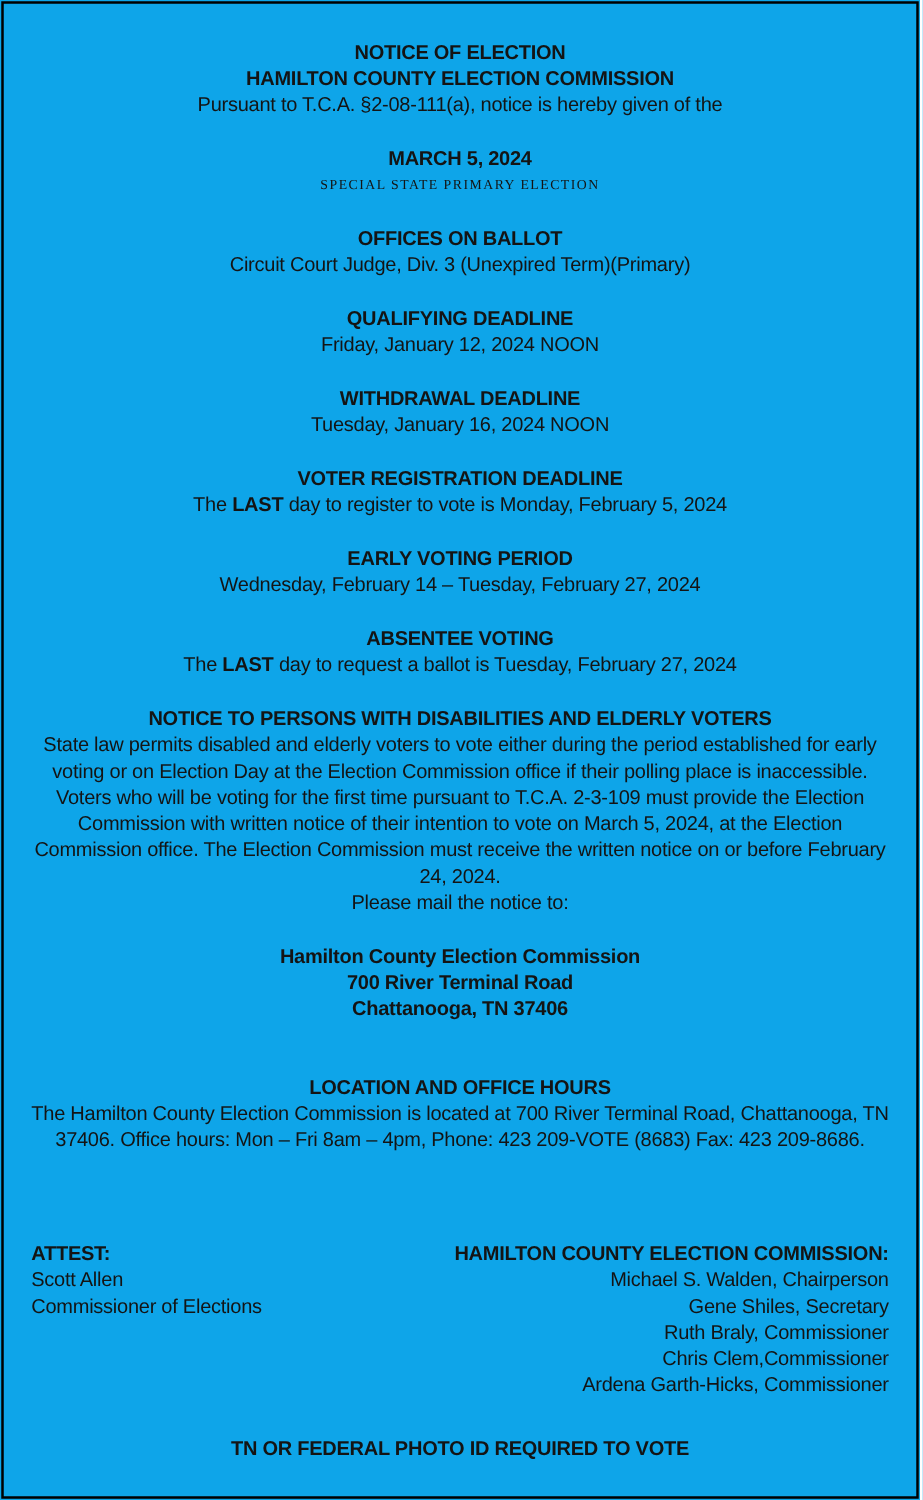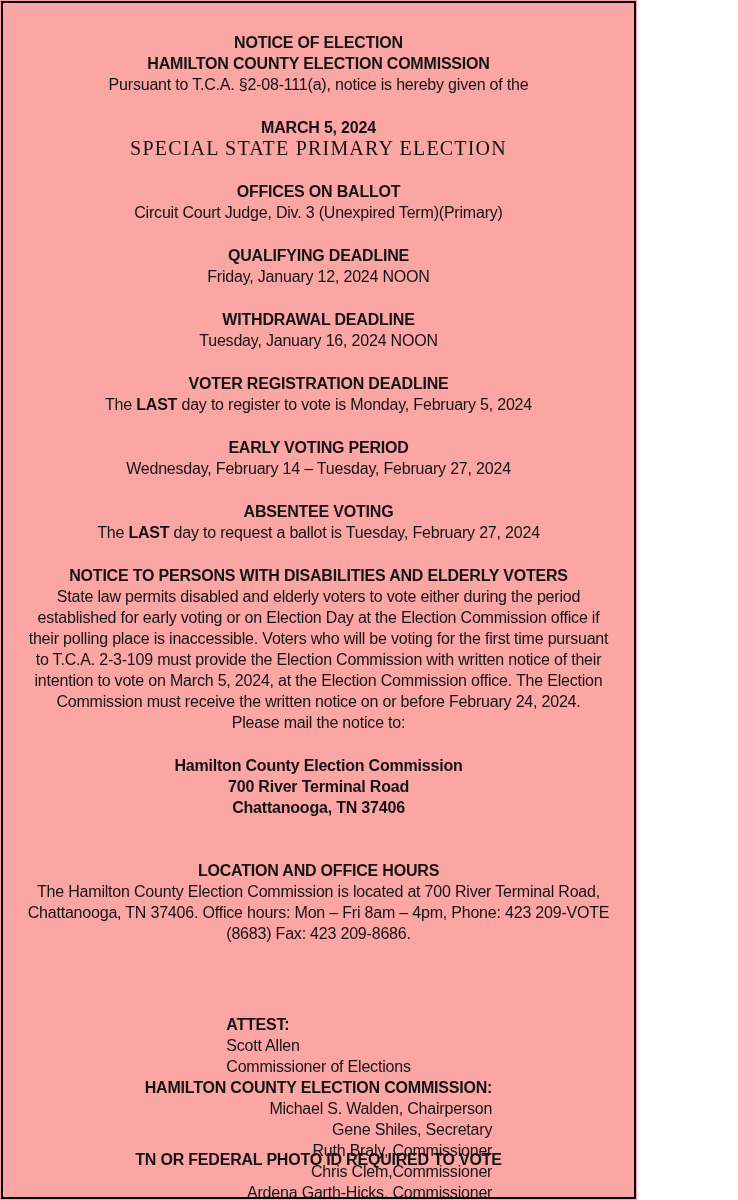"NOTICE OF ELECTION" .page { background: #fca5a5 -> #0ea5e9; width: 637px -> 736px }
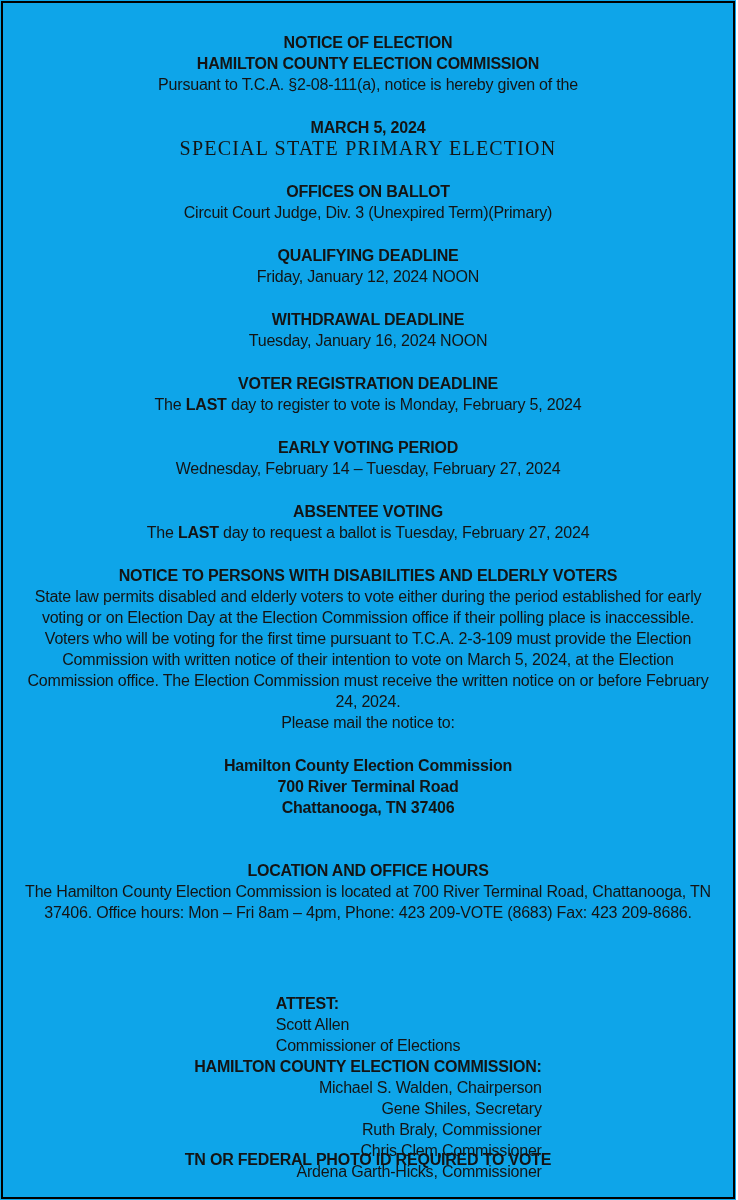"SPECIAL STATE PRIMARY ELECTION" .election-name { font-size: 20px -> 11px }
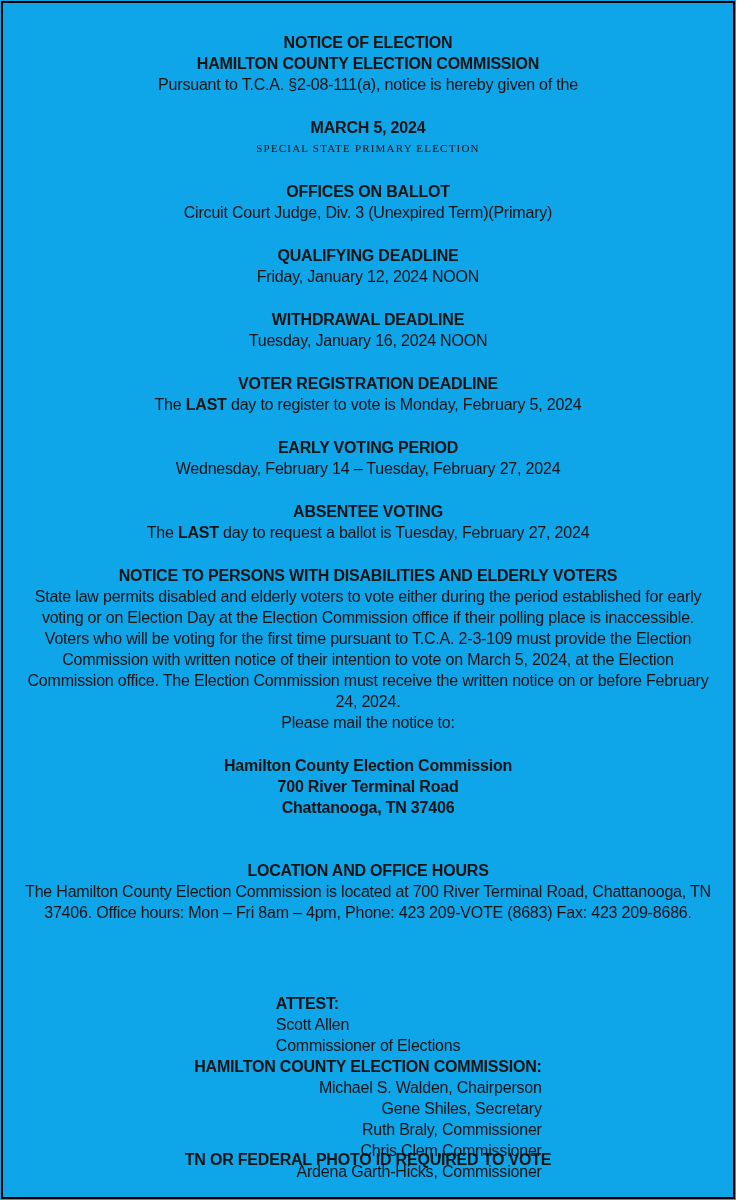"ATTEST:" .sig { align-items: center -> flex-start; flex-direction: column -> none }
